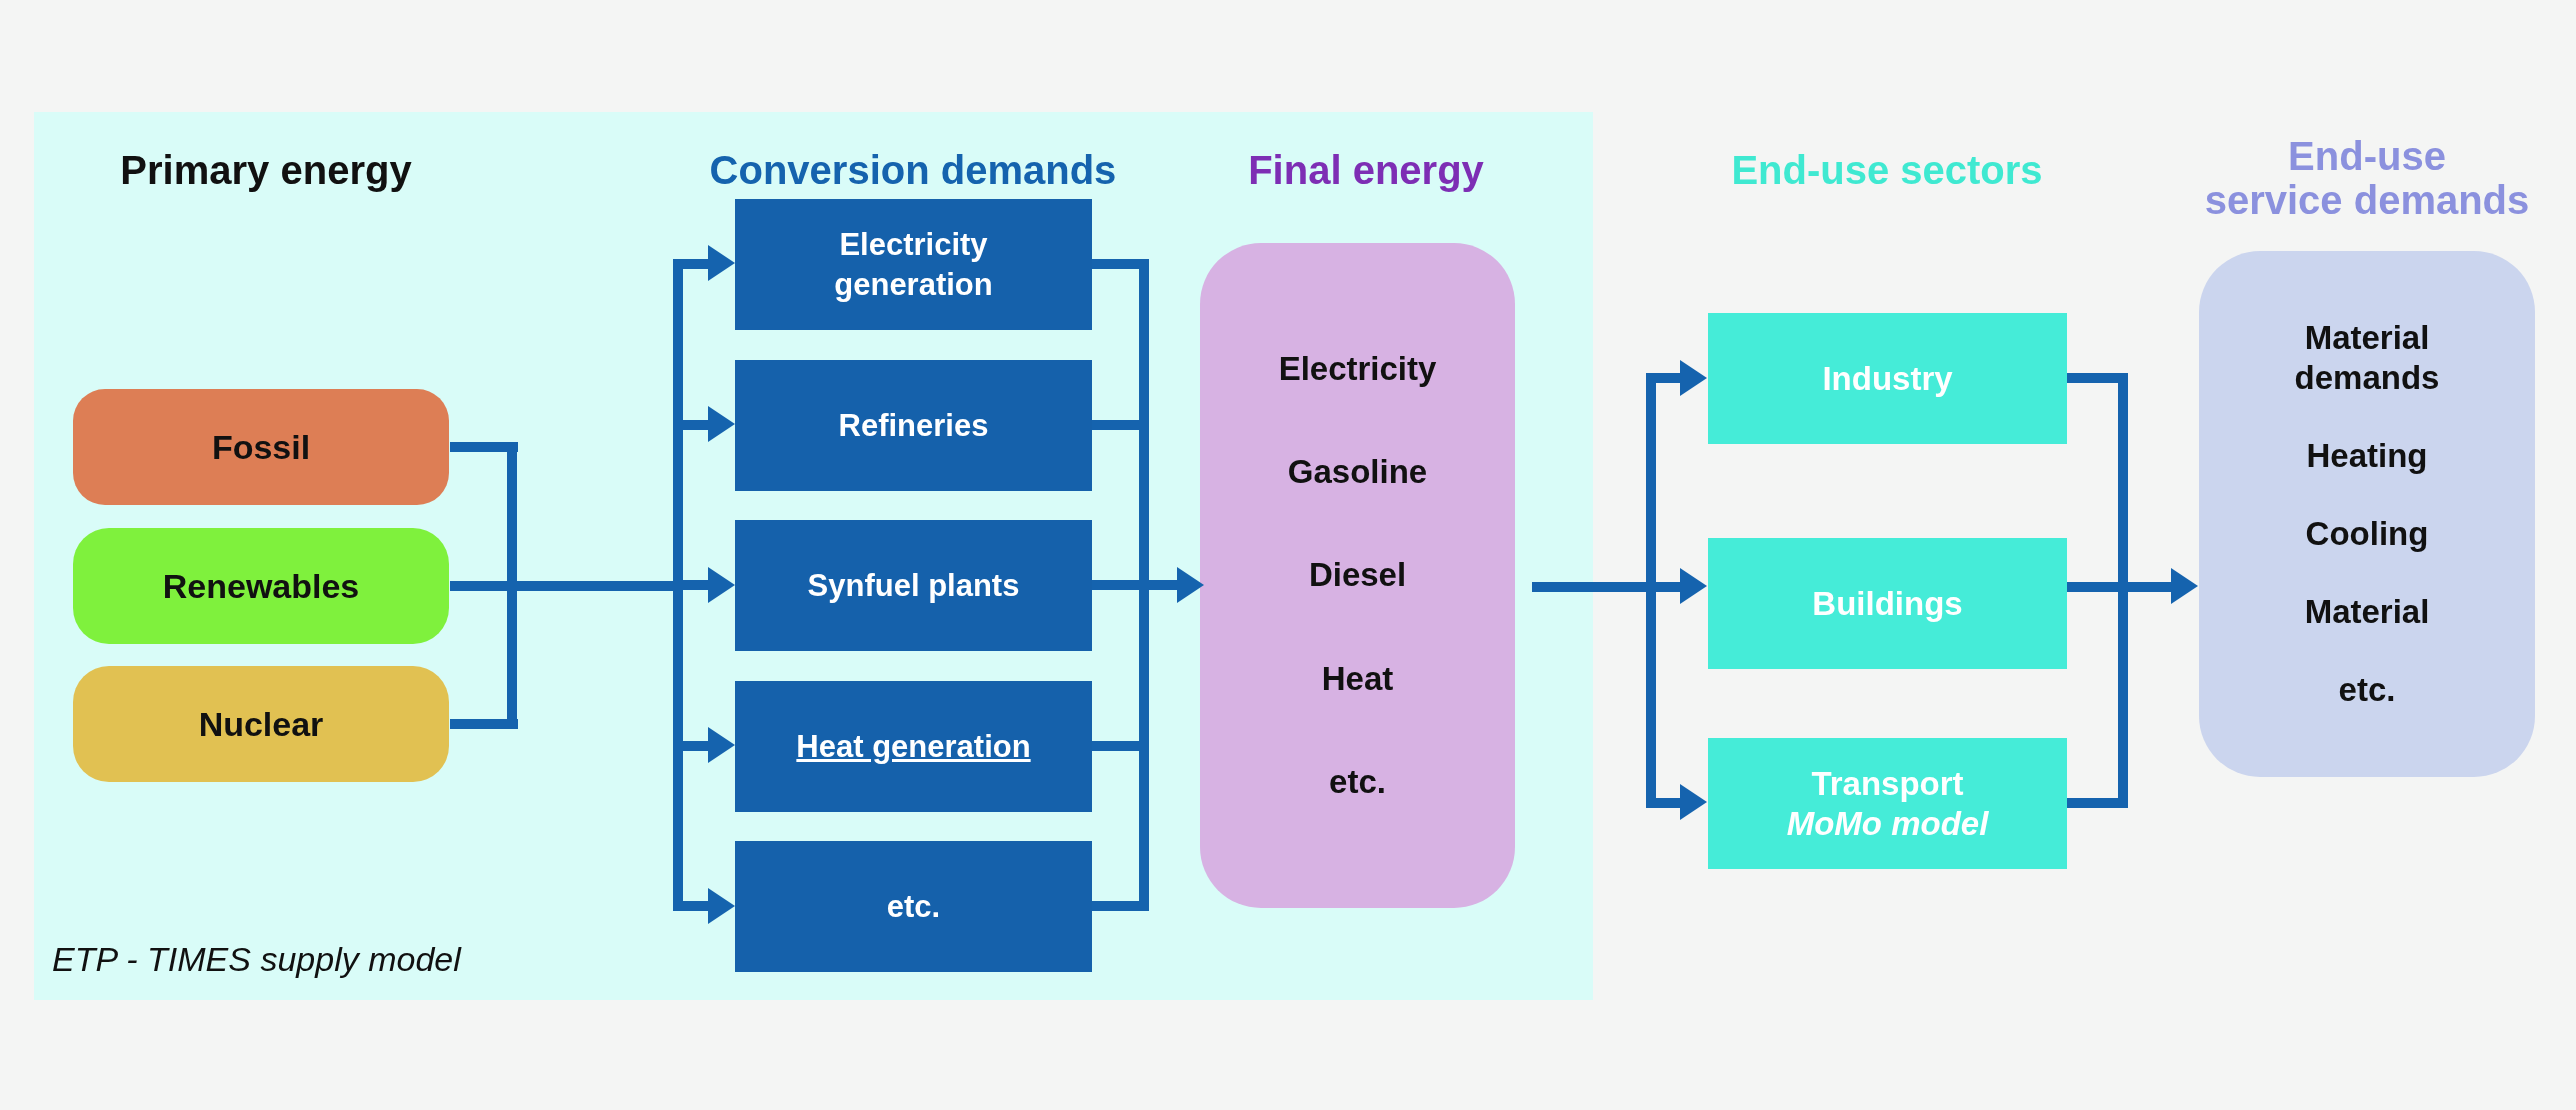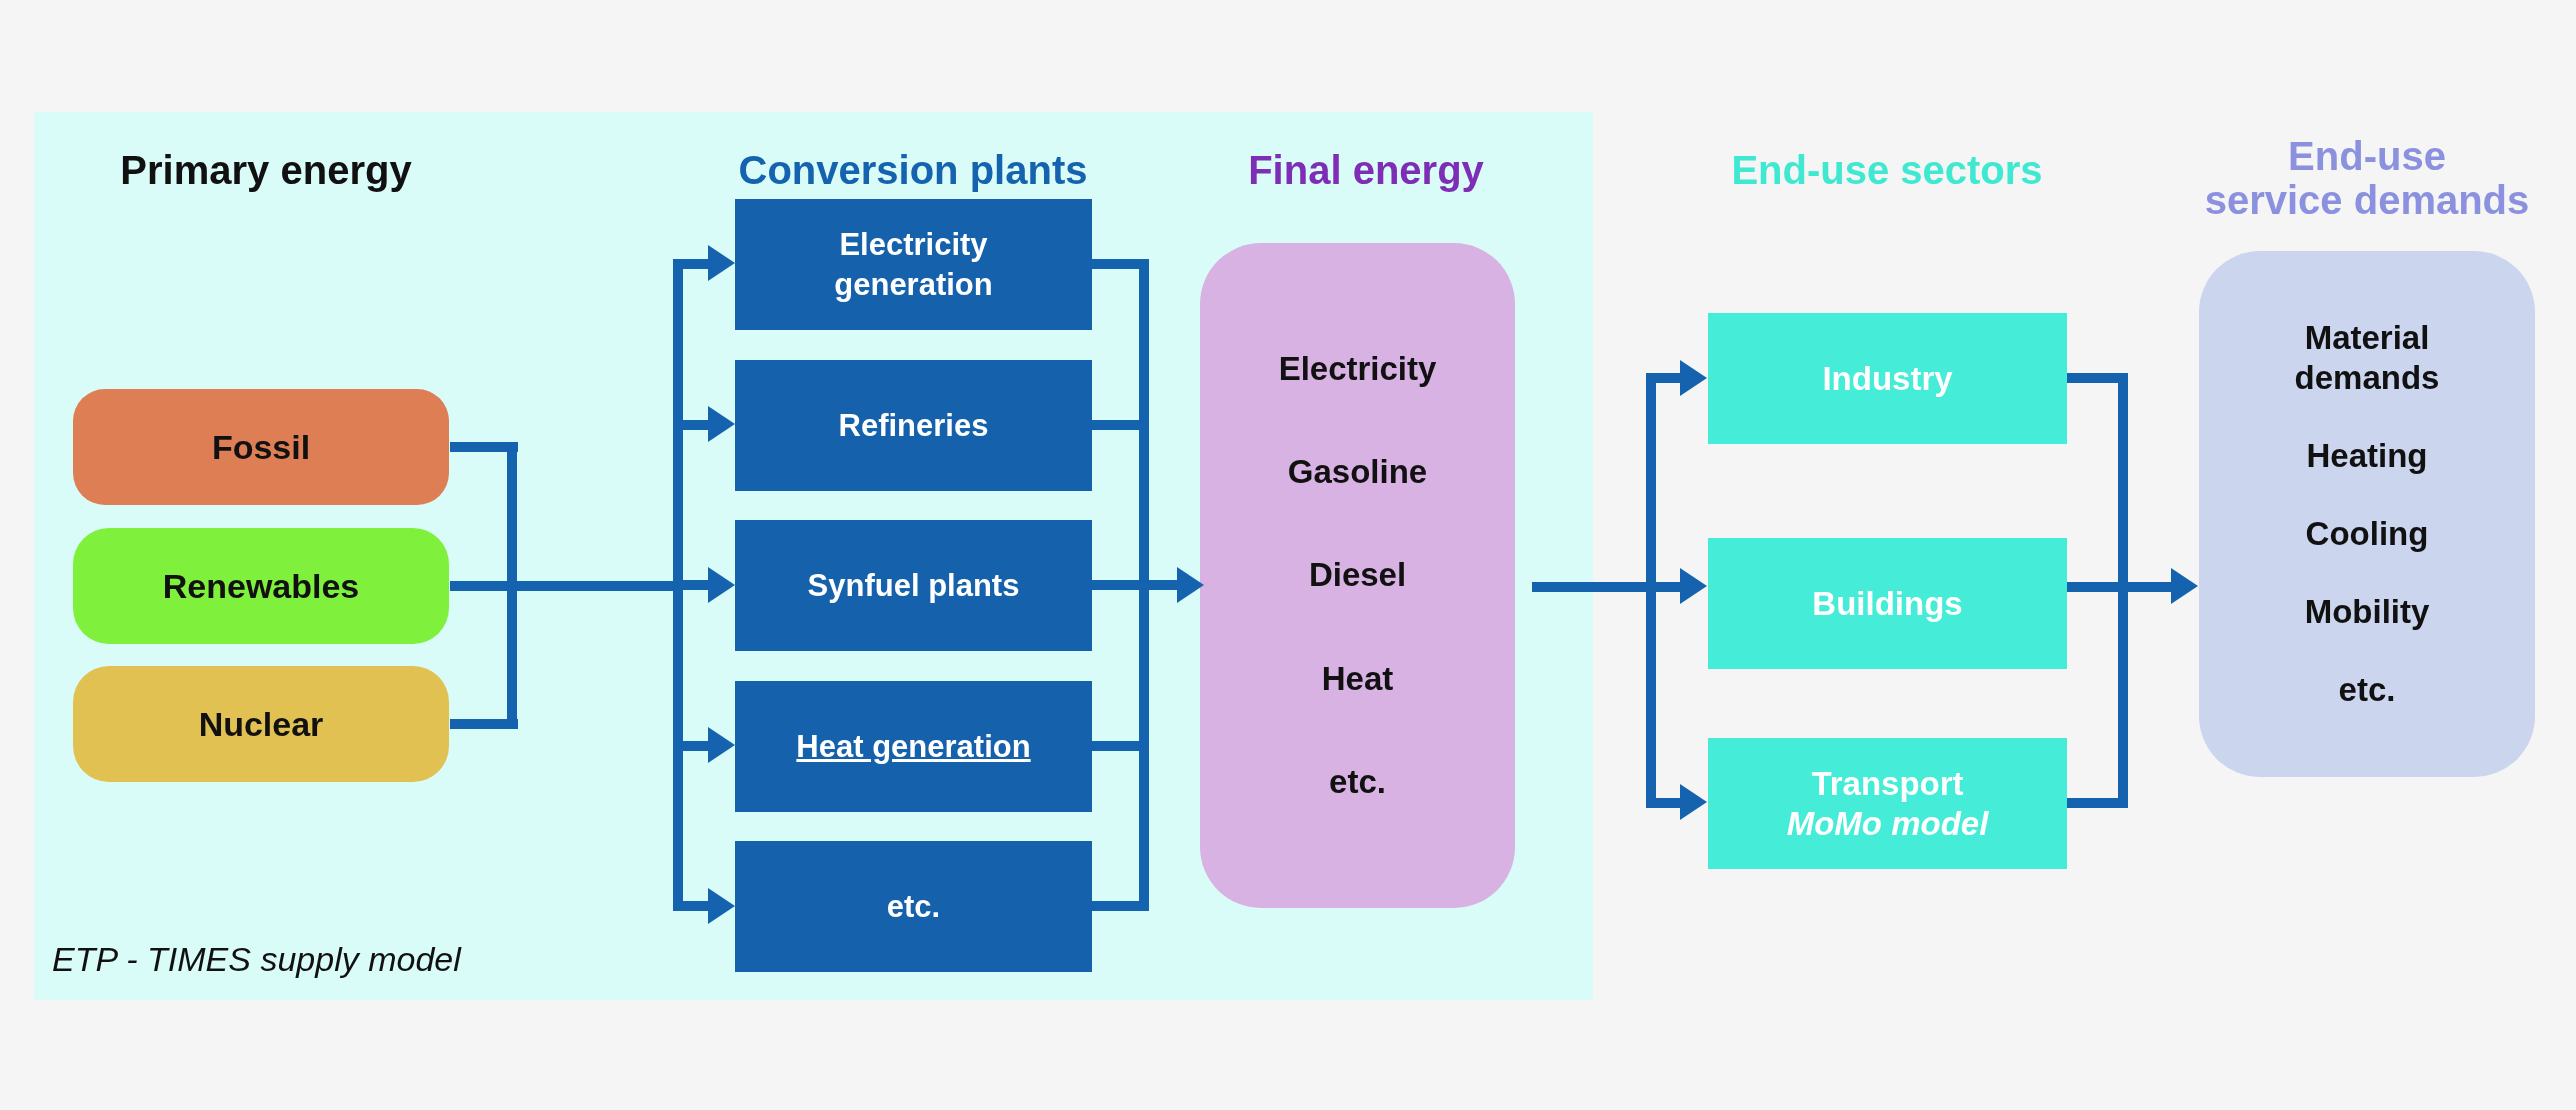"Conversion plants" div.heading { text: plants -> demands }
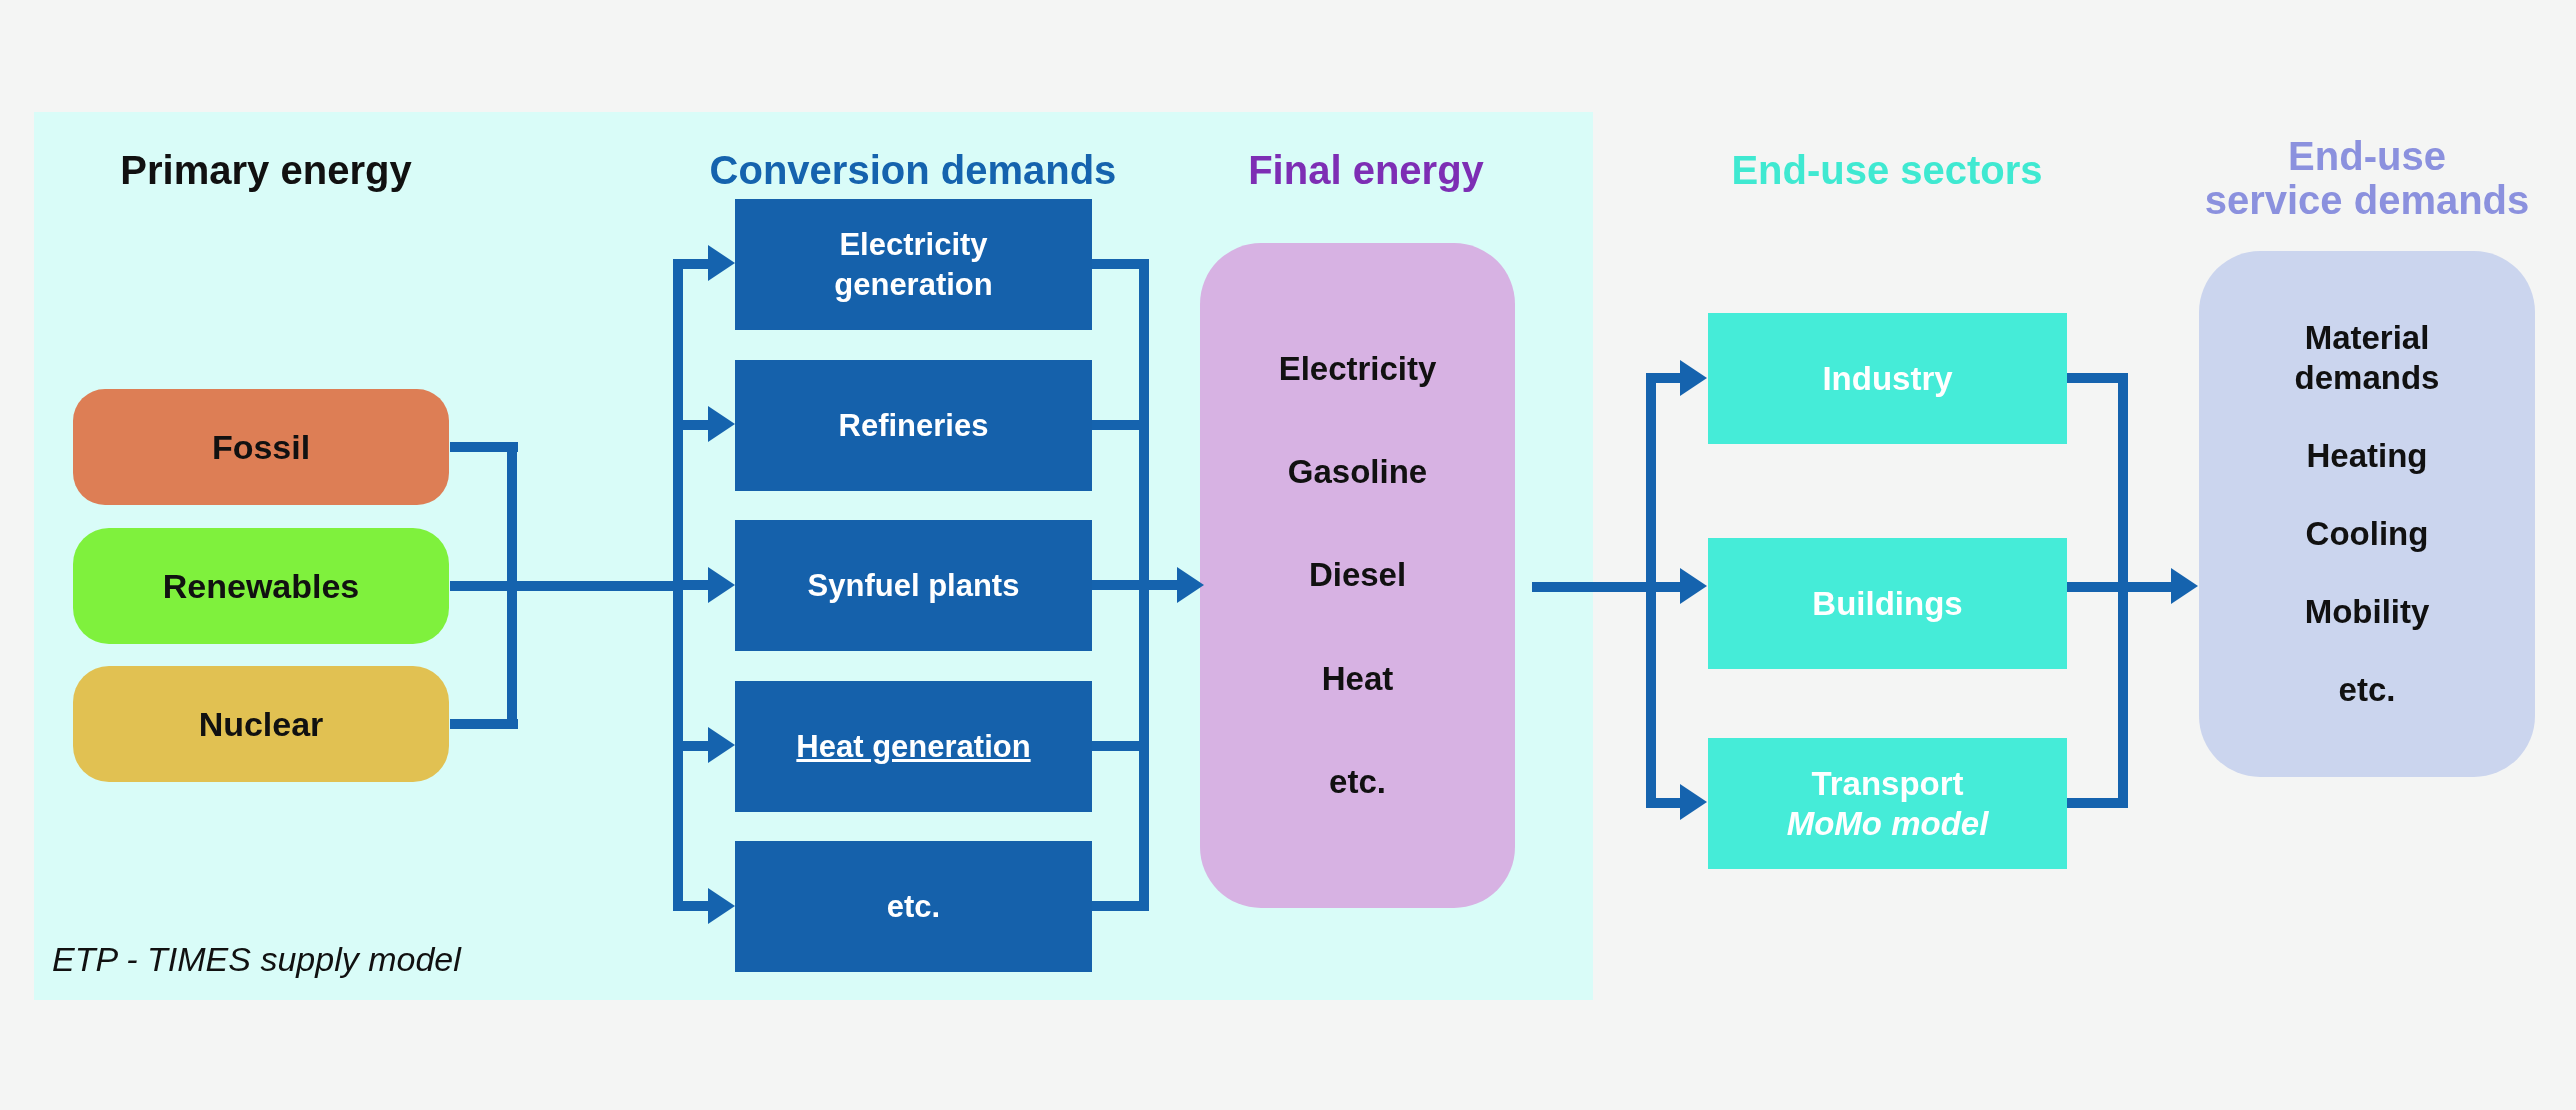"Mobility" div.panel-item { text: Mobility -> Material }
